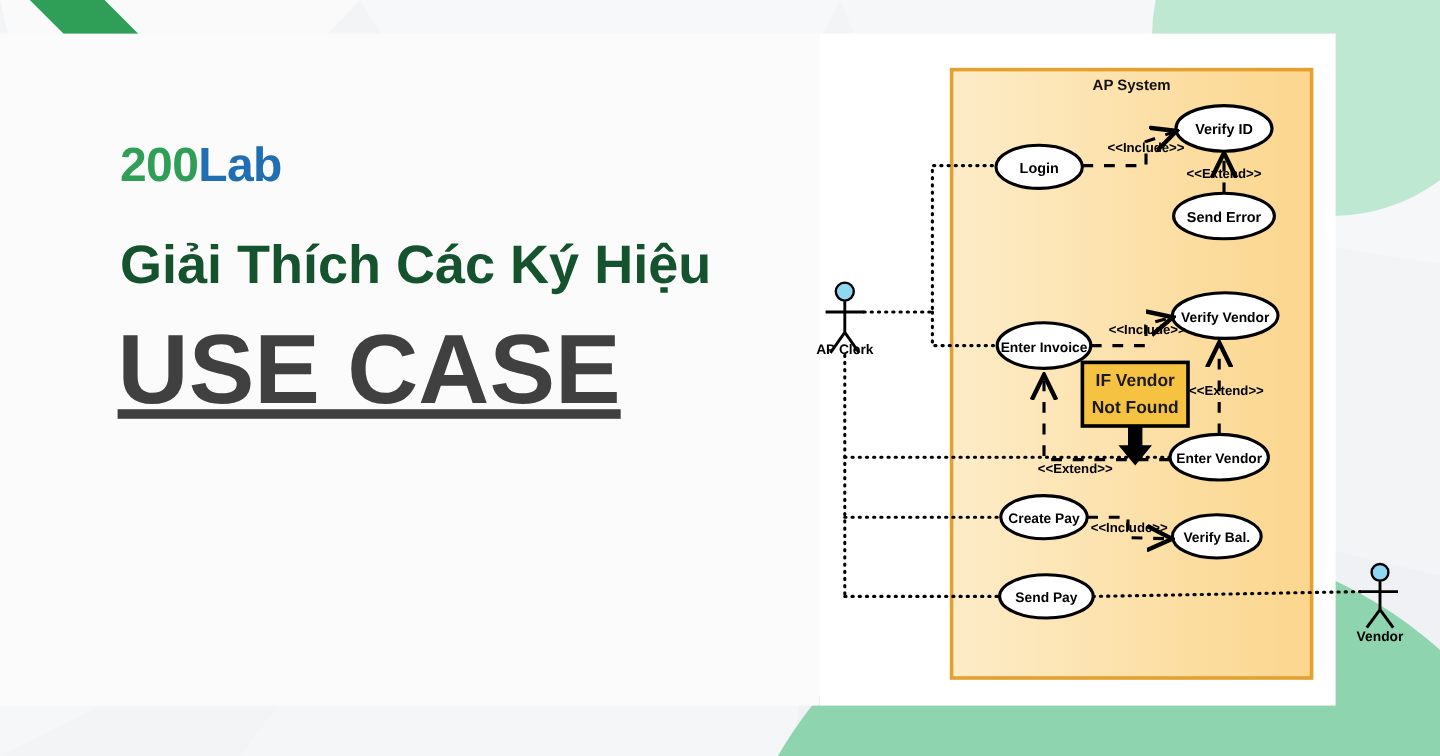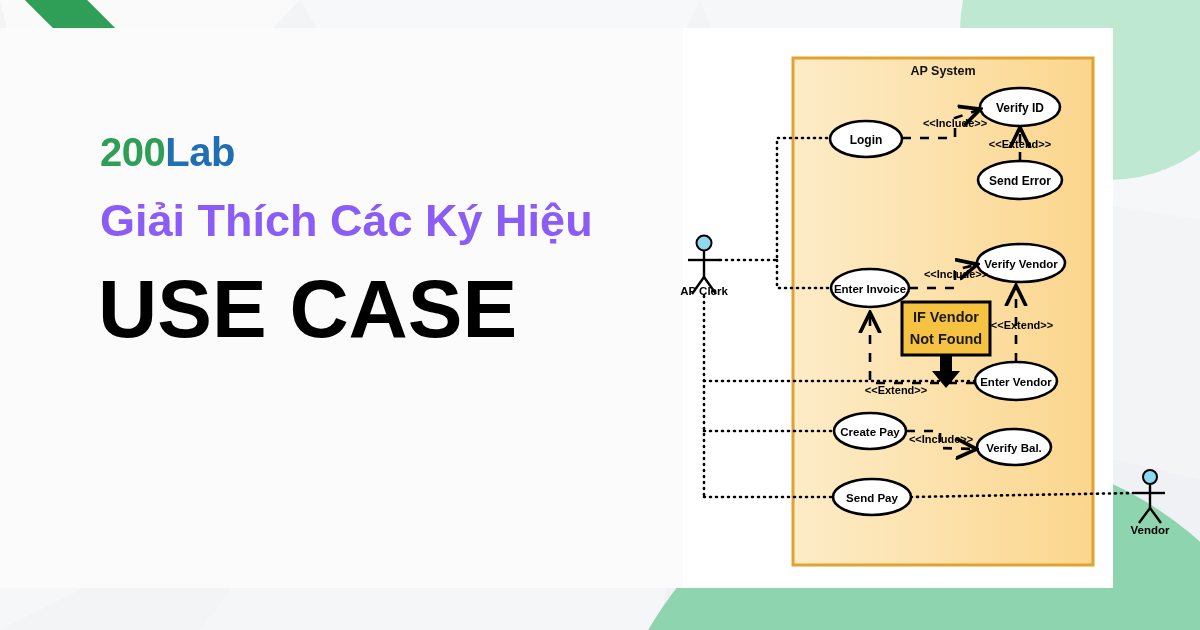"200Lab" .logo { top: 132px -> 118px }
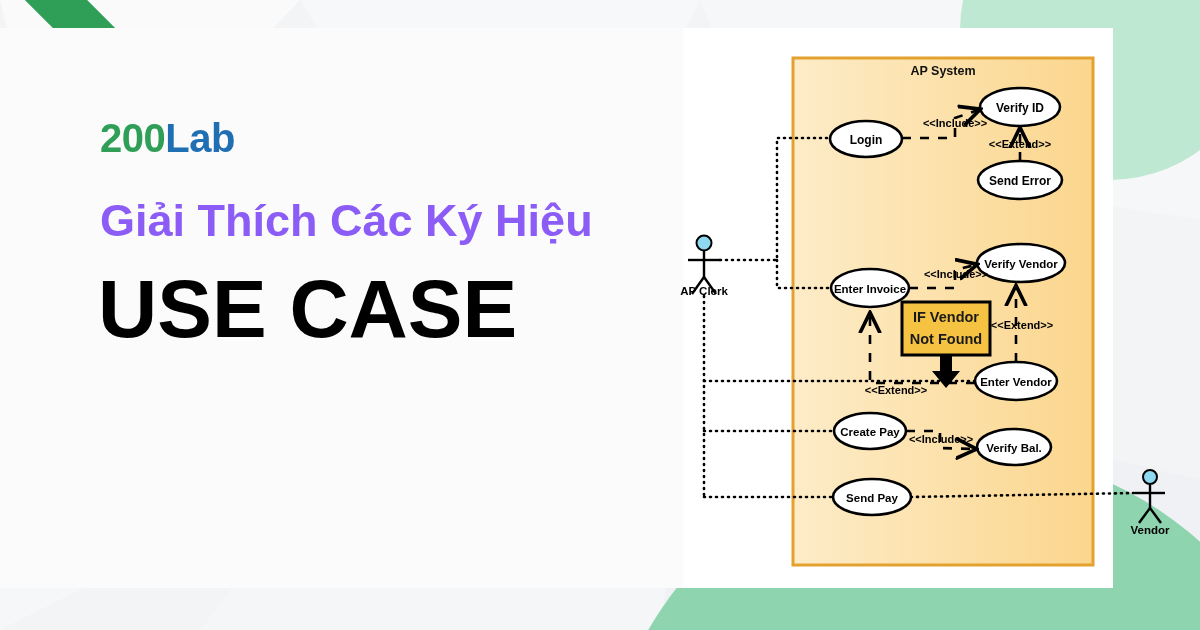"Giải Thích Các Ký Hiệu" .subtitle { color: #8b5cf6 -> #14532d }
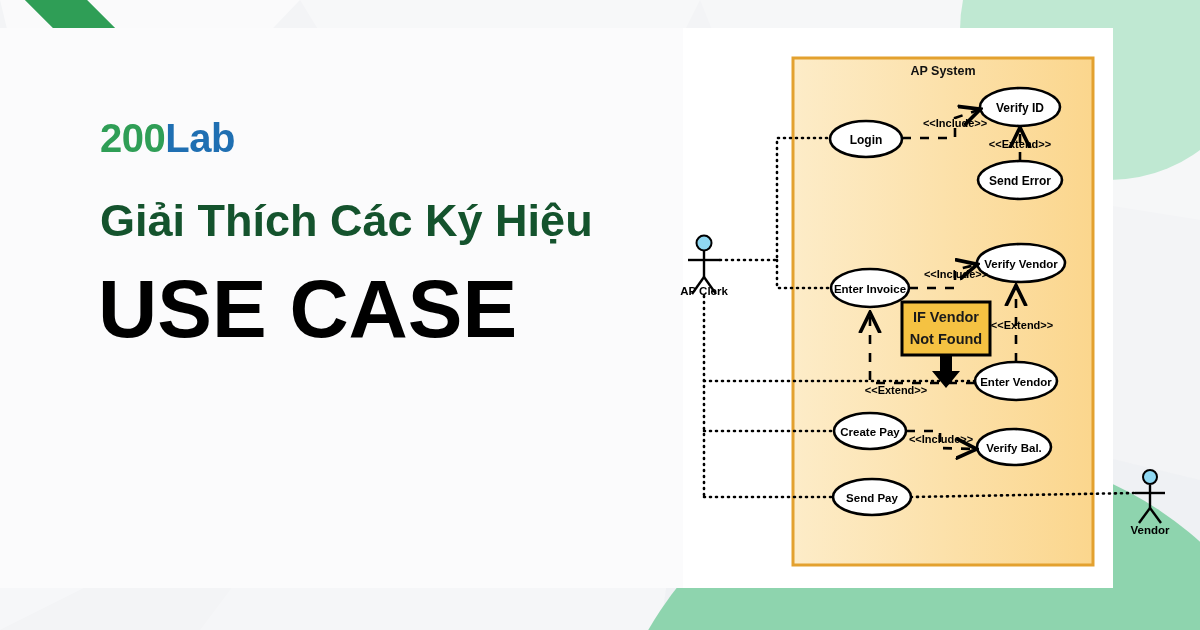"USE CASE" .bigtitle { color: #000000 -> #404040; text-decoration: none -> underline }
